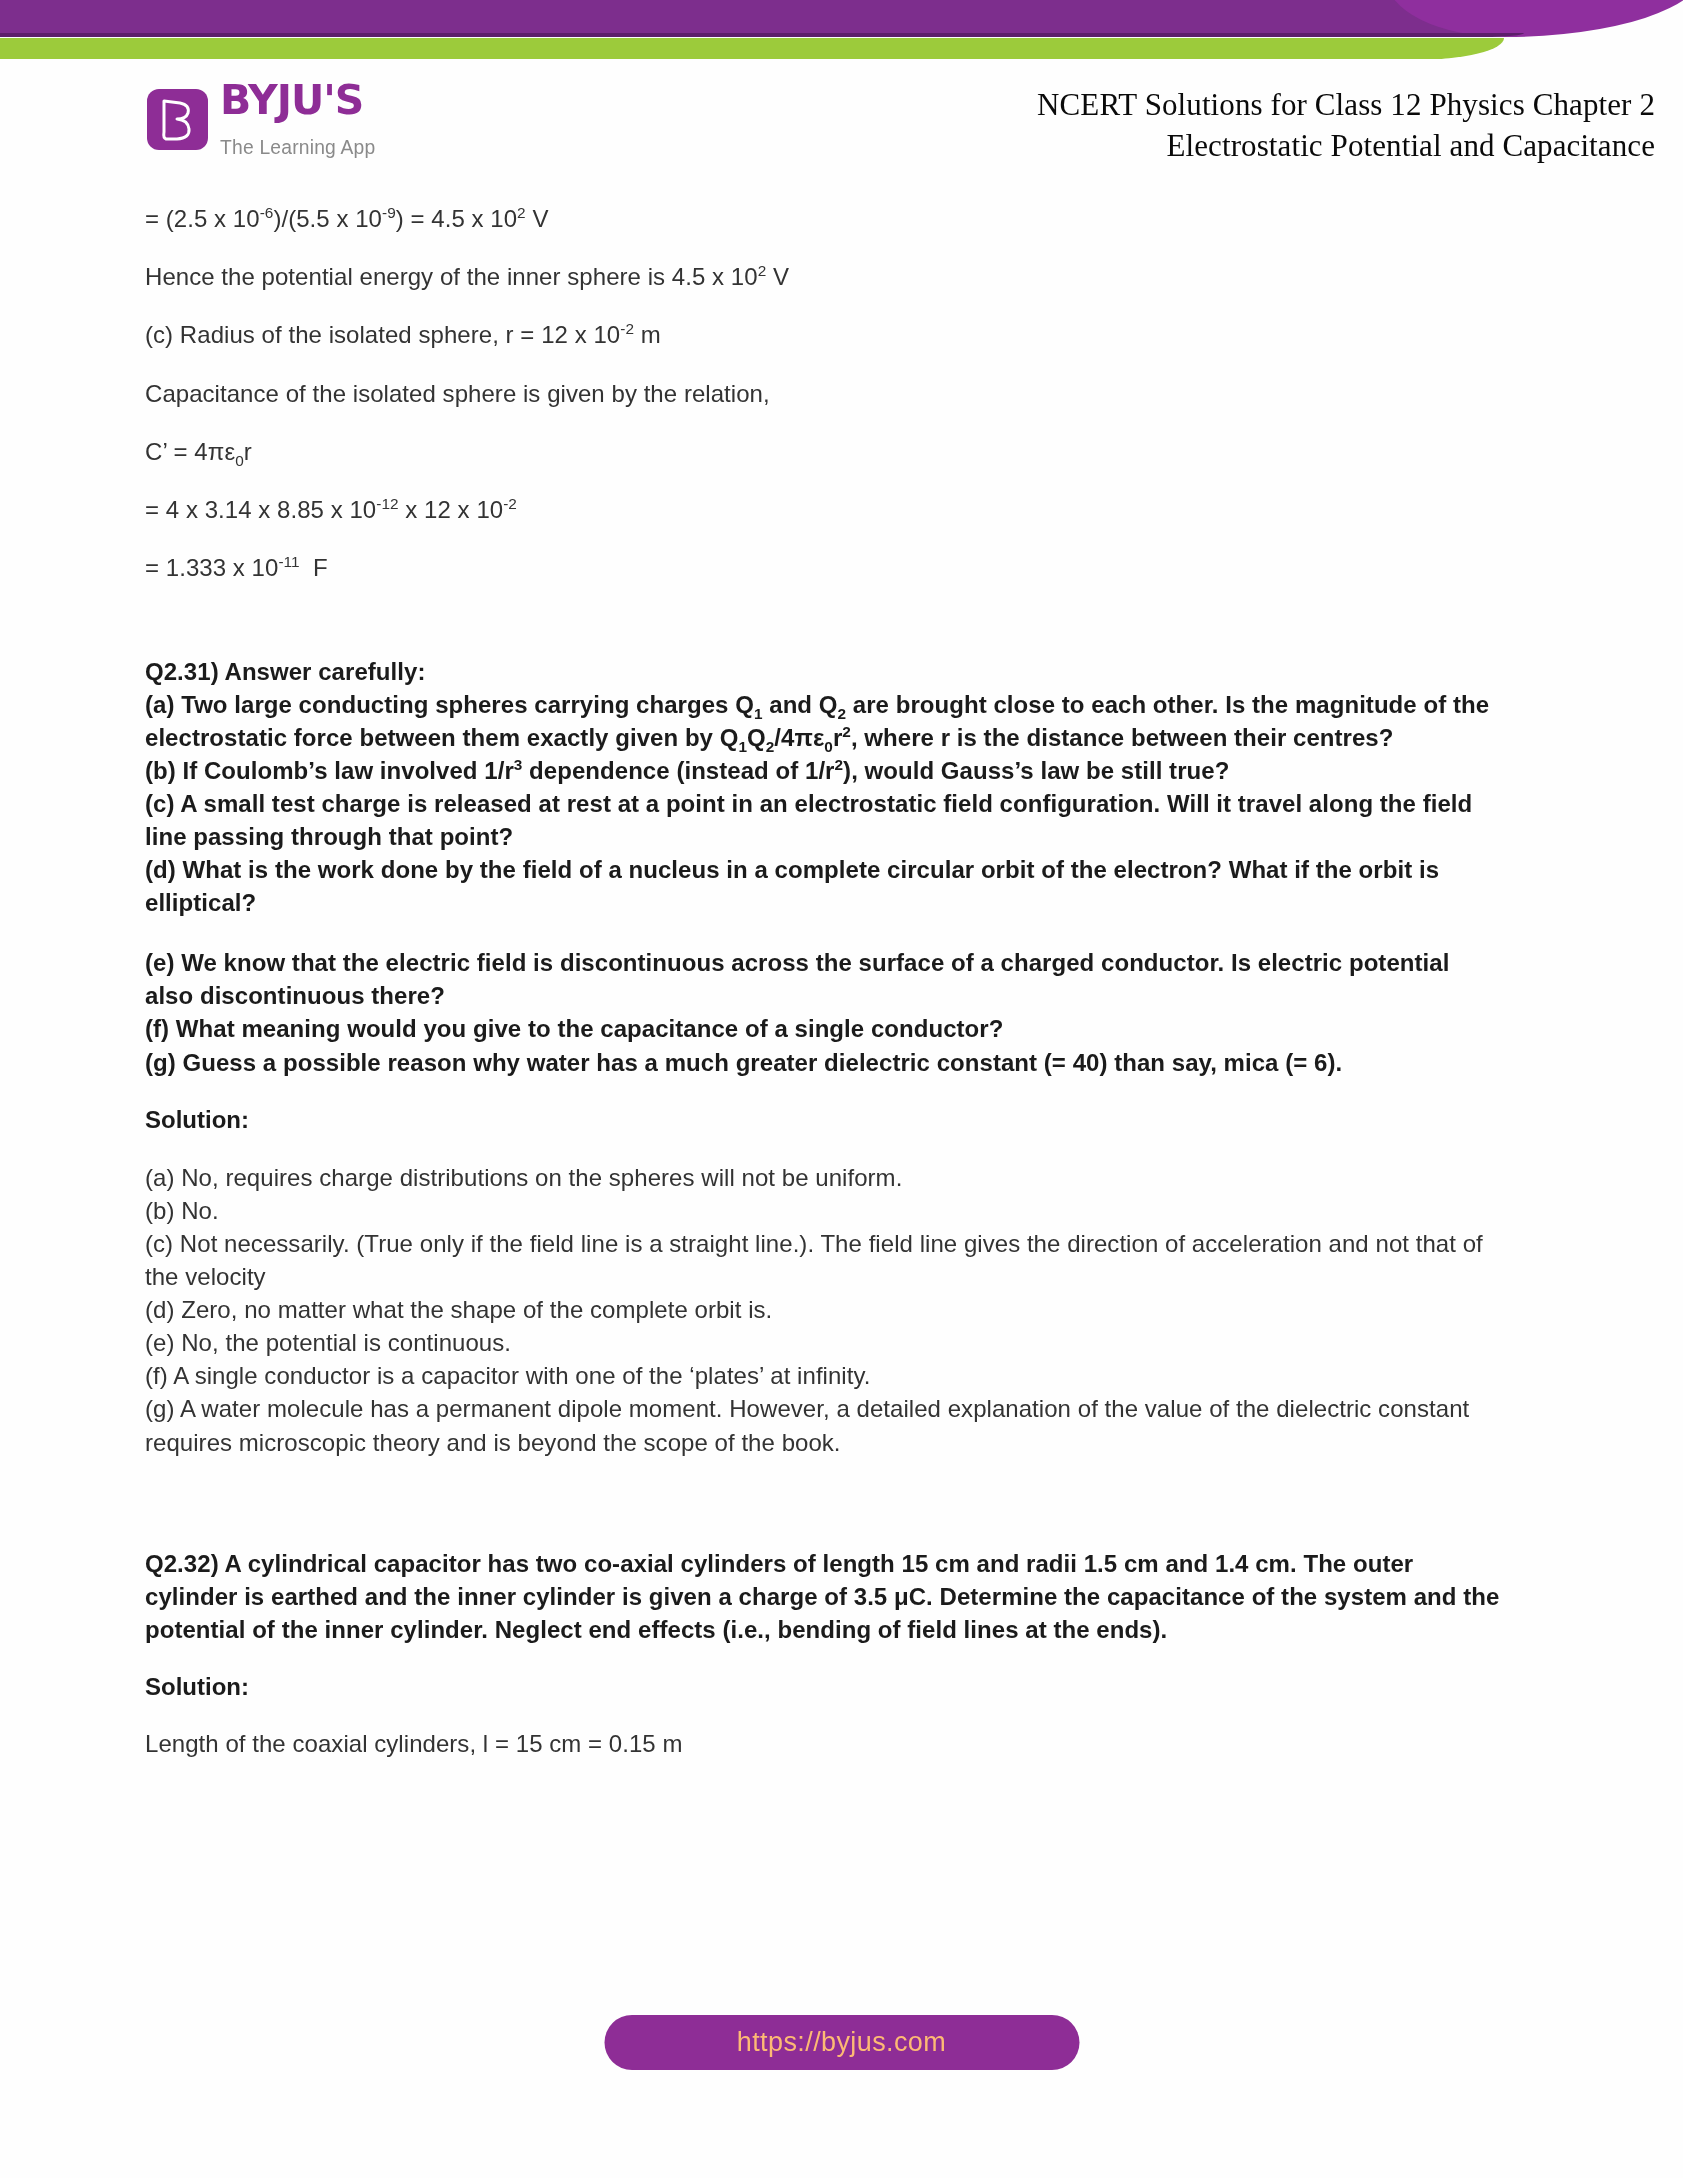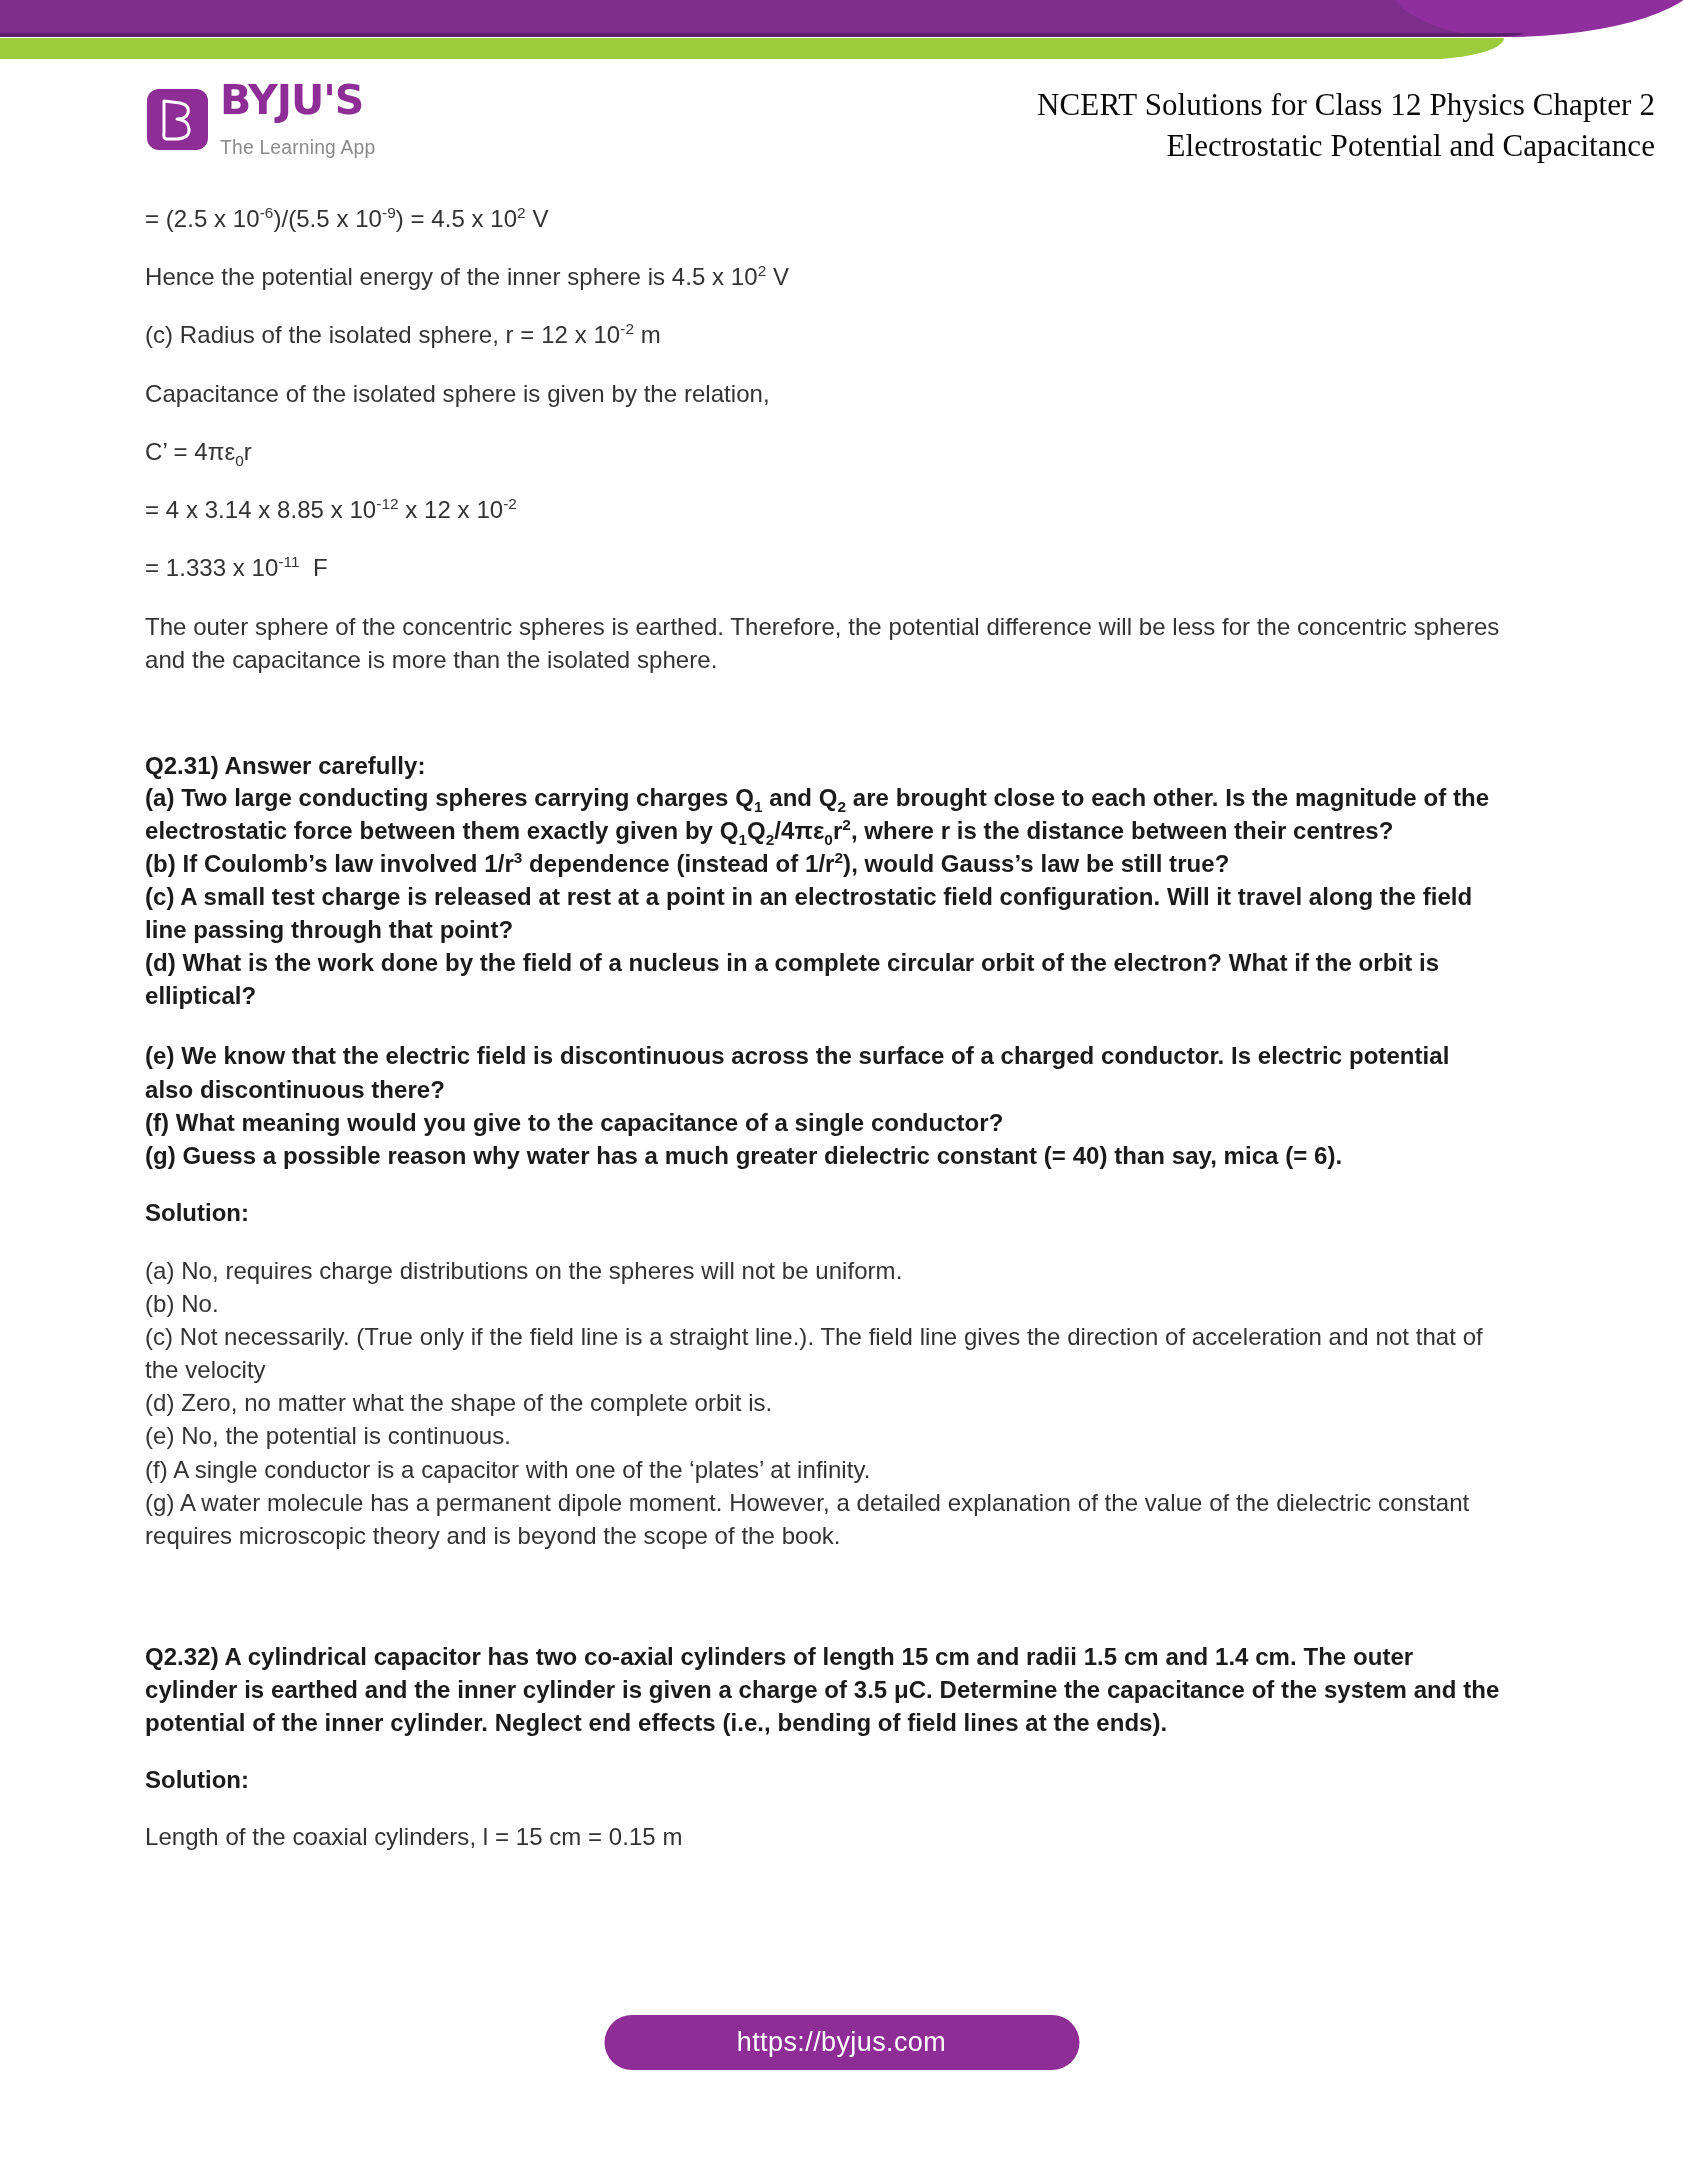"The outer sphere of the" p.para { html: <p>The outer sphere of the concentric spheres is earthed. Therefore, the potential difference will be less for the concentric spheres and the capacitance is more than the isolated sphere.</p> -> none }
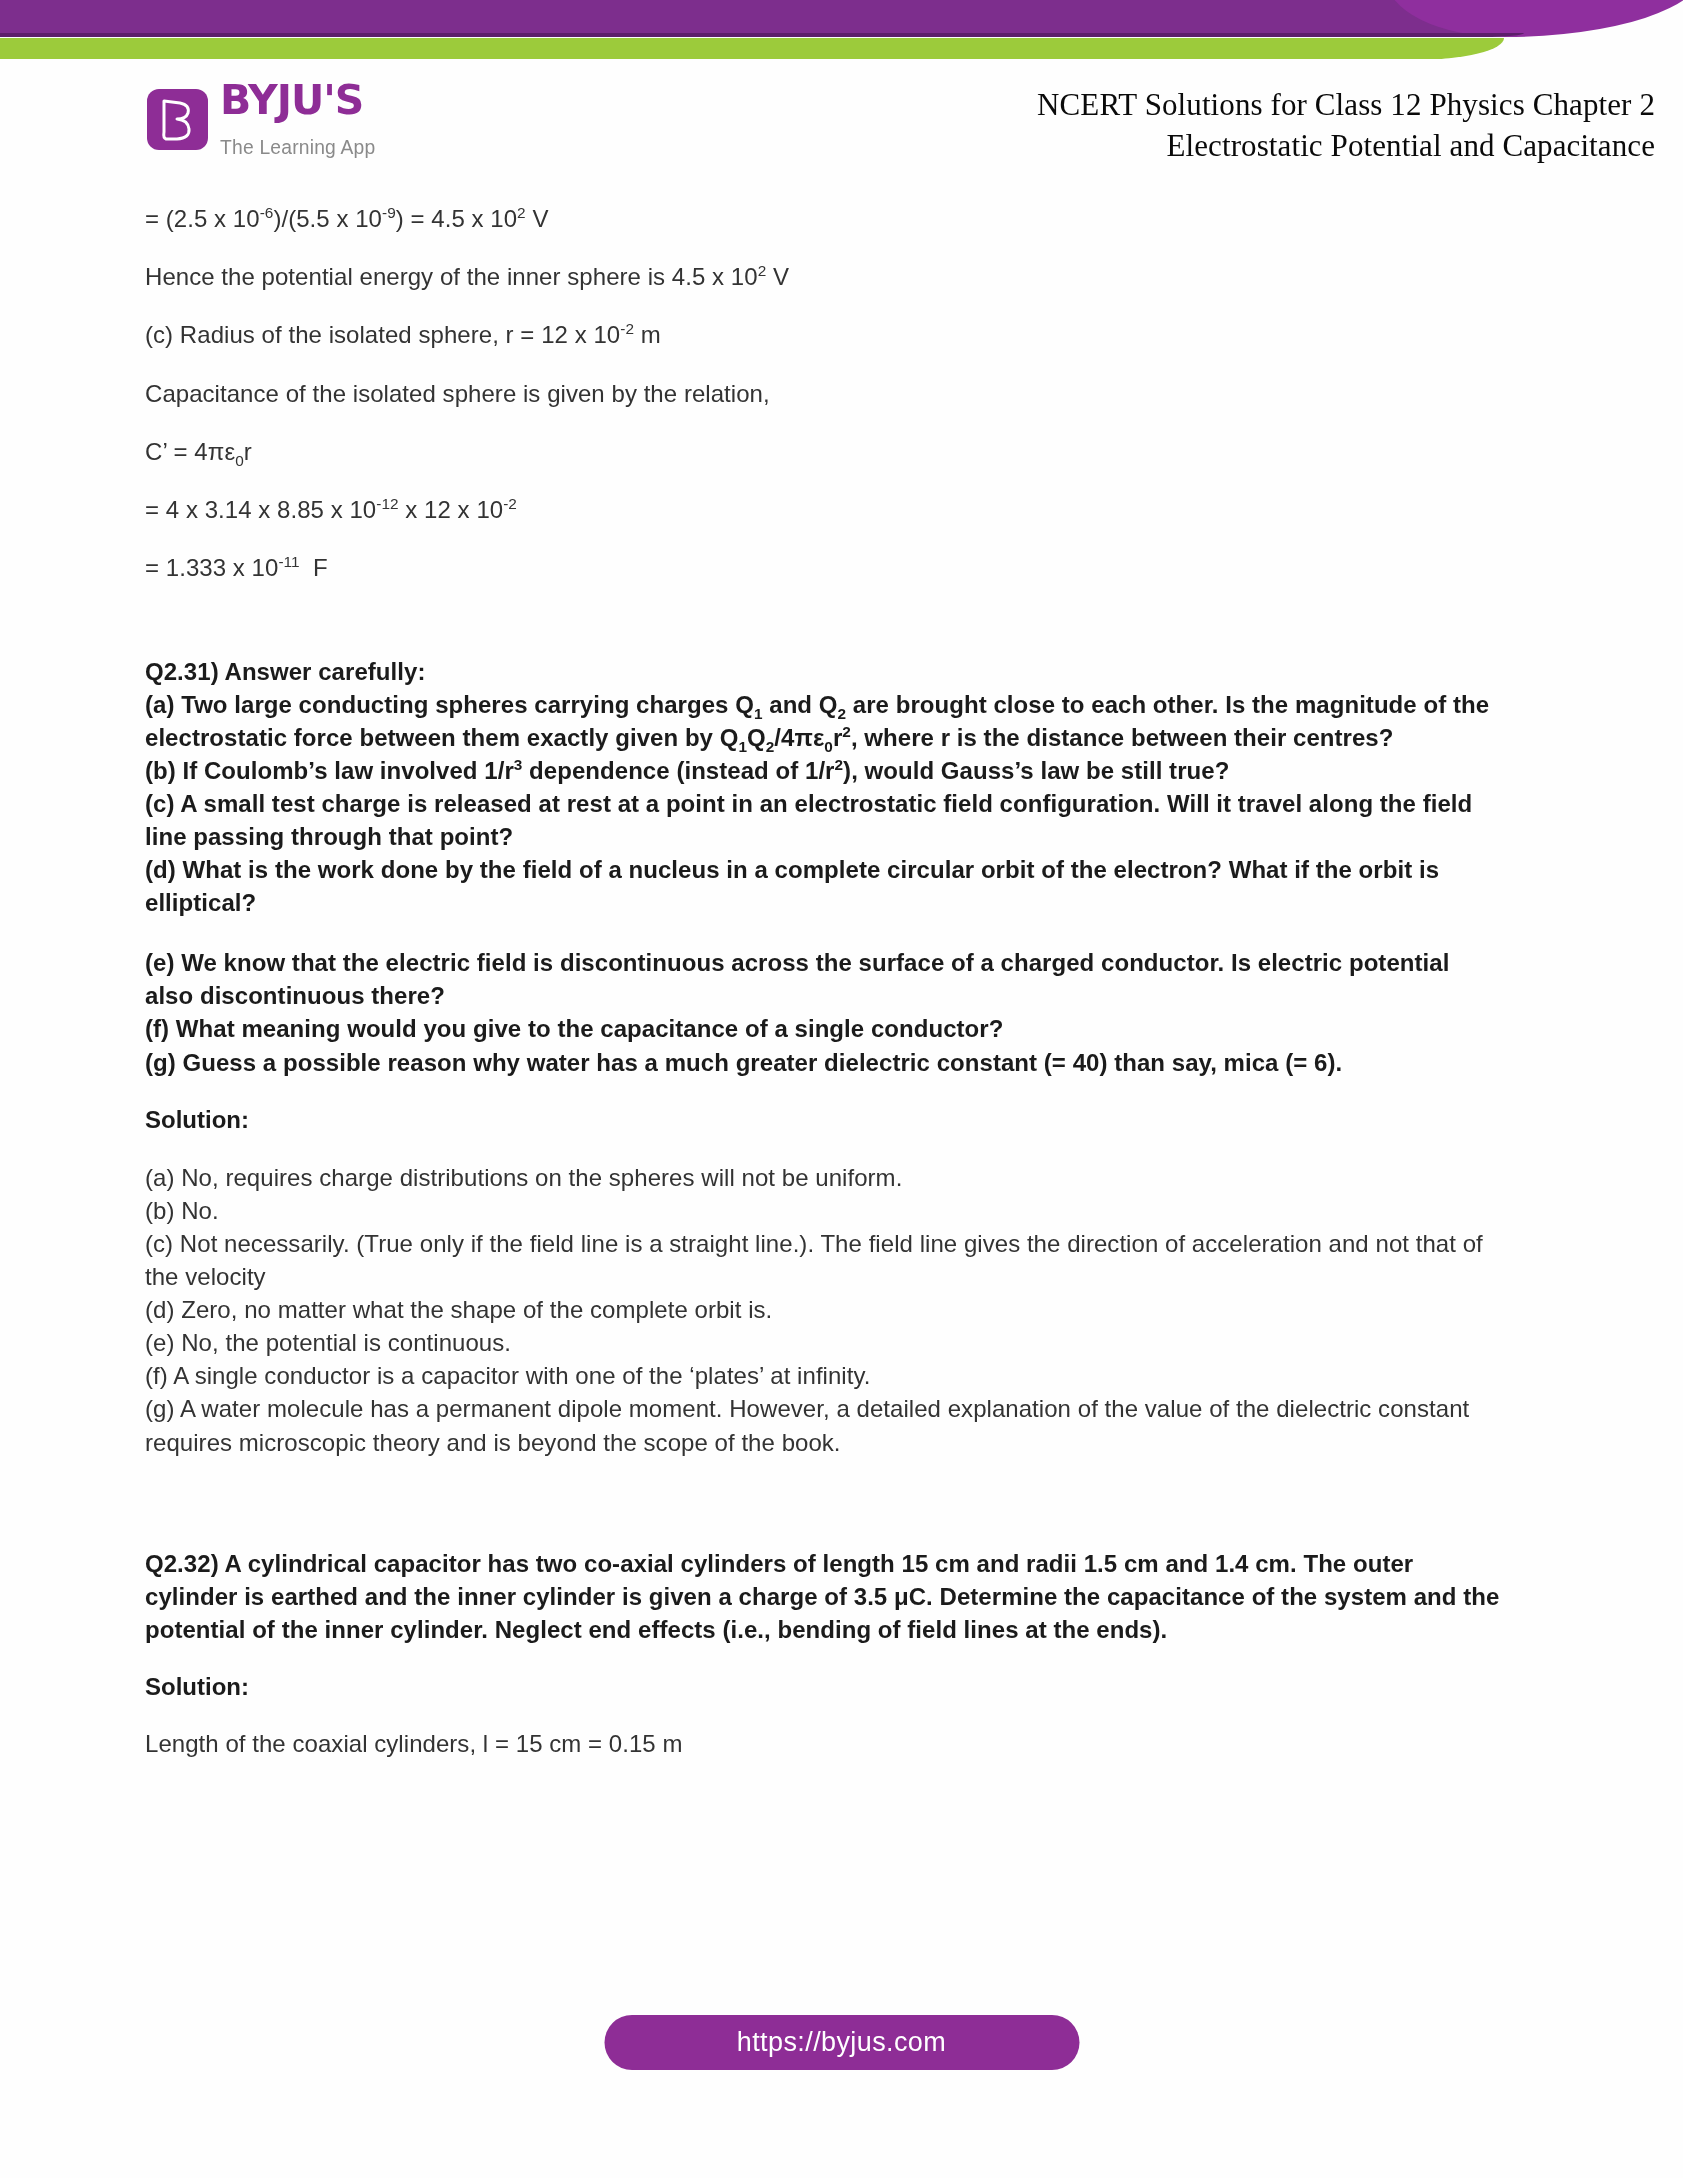"https://byjus.com" .footer-btn { color: #ffffff -> #fdba74 }
